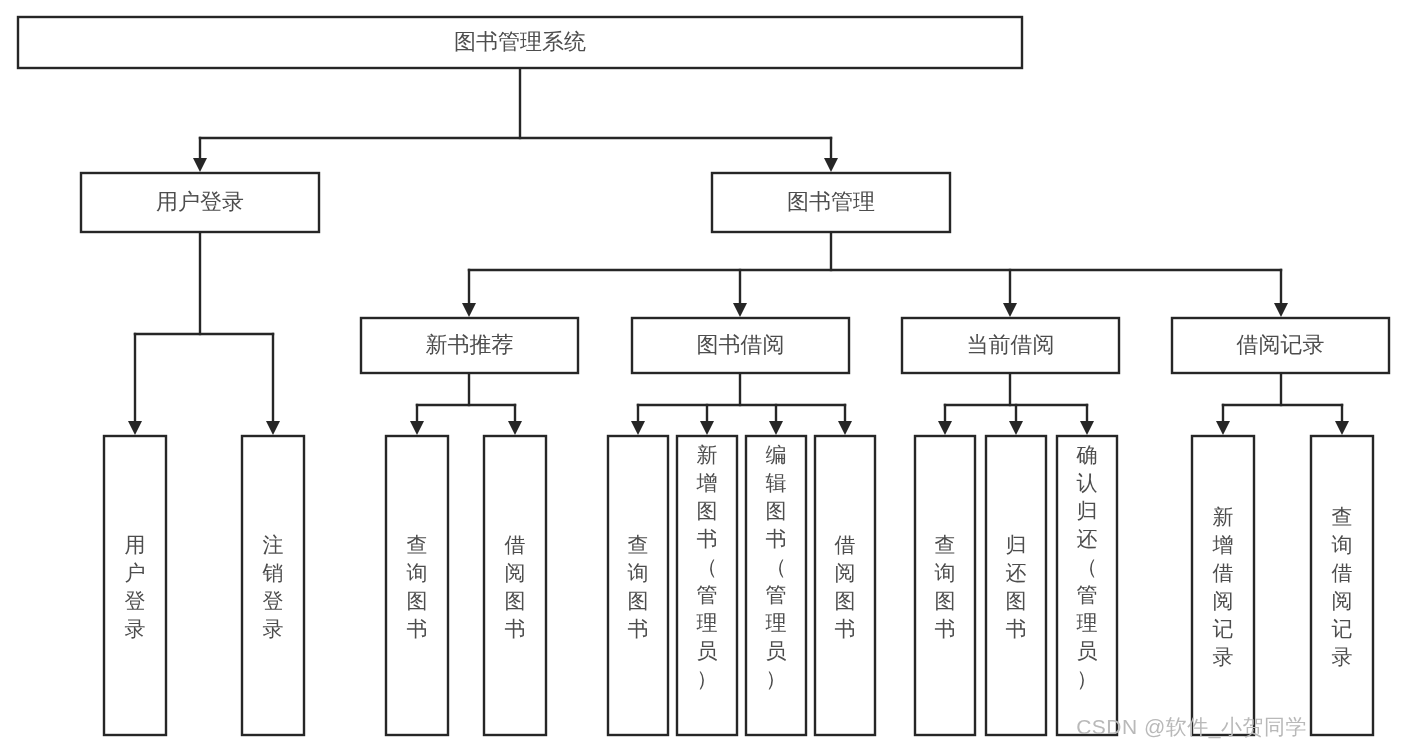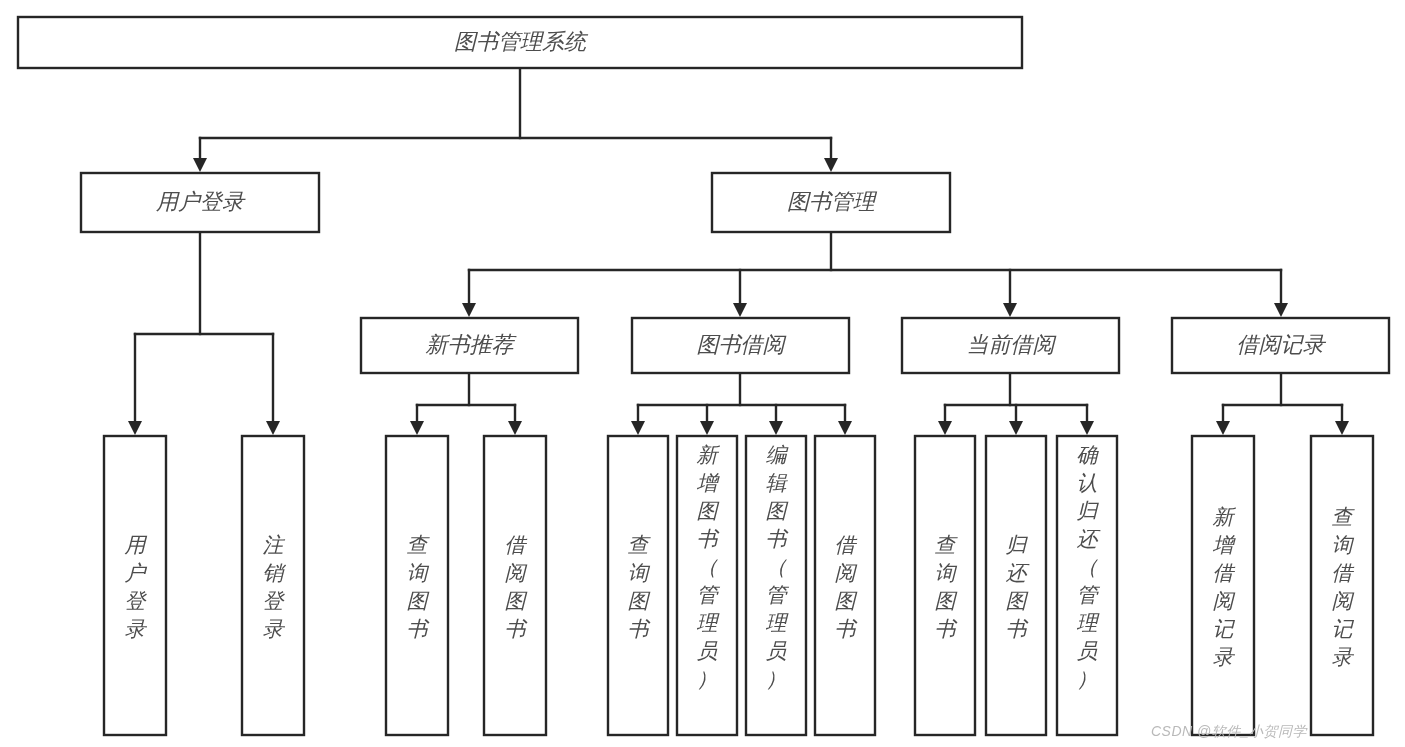"图书管理系统" #diagram-root { font-style: italic -> none }
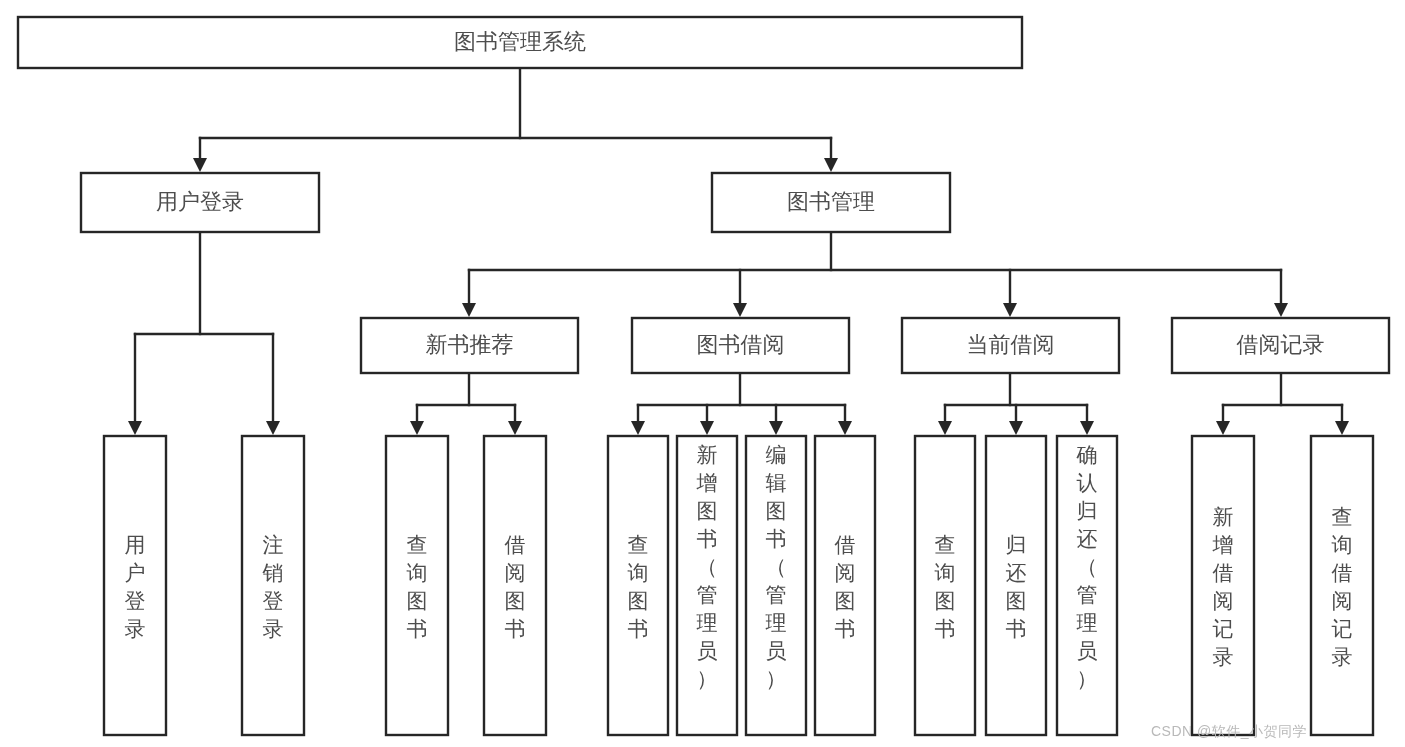"CSDN @软件_小贺同学" .watermark { font-size: 14px -> 21px }
